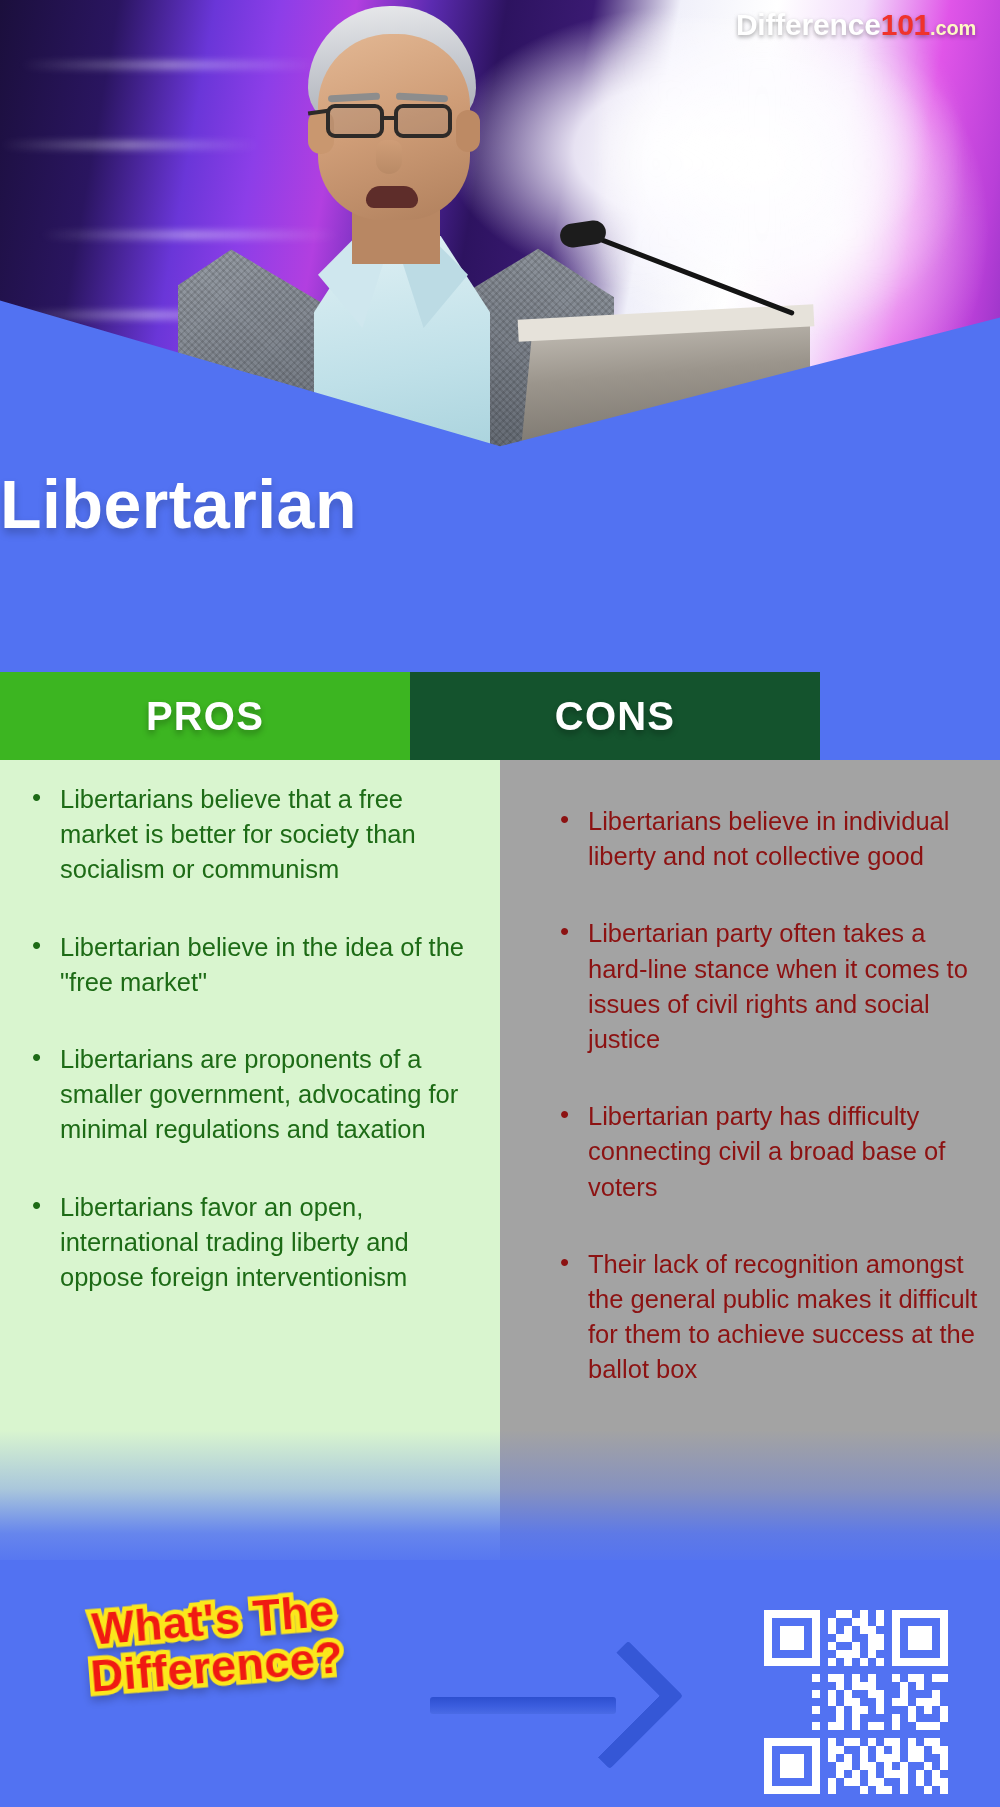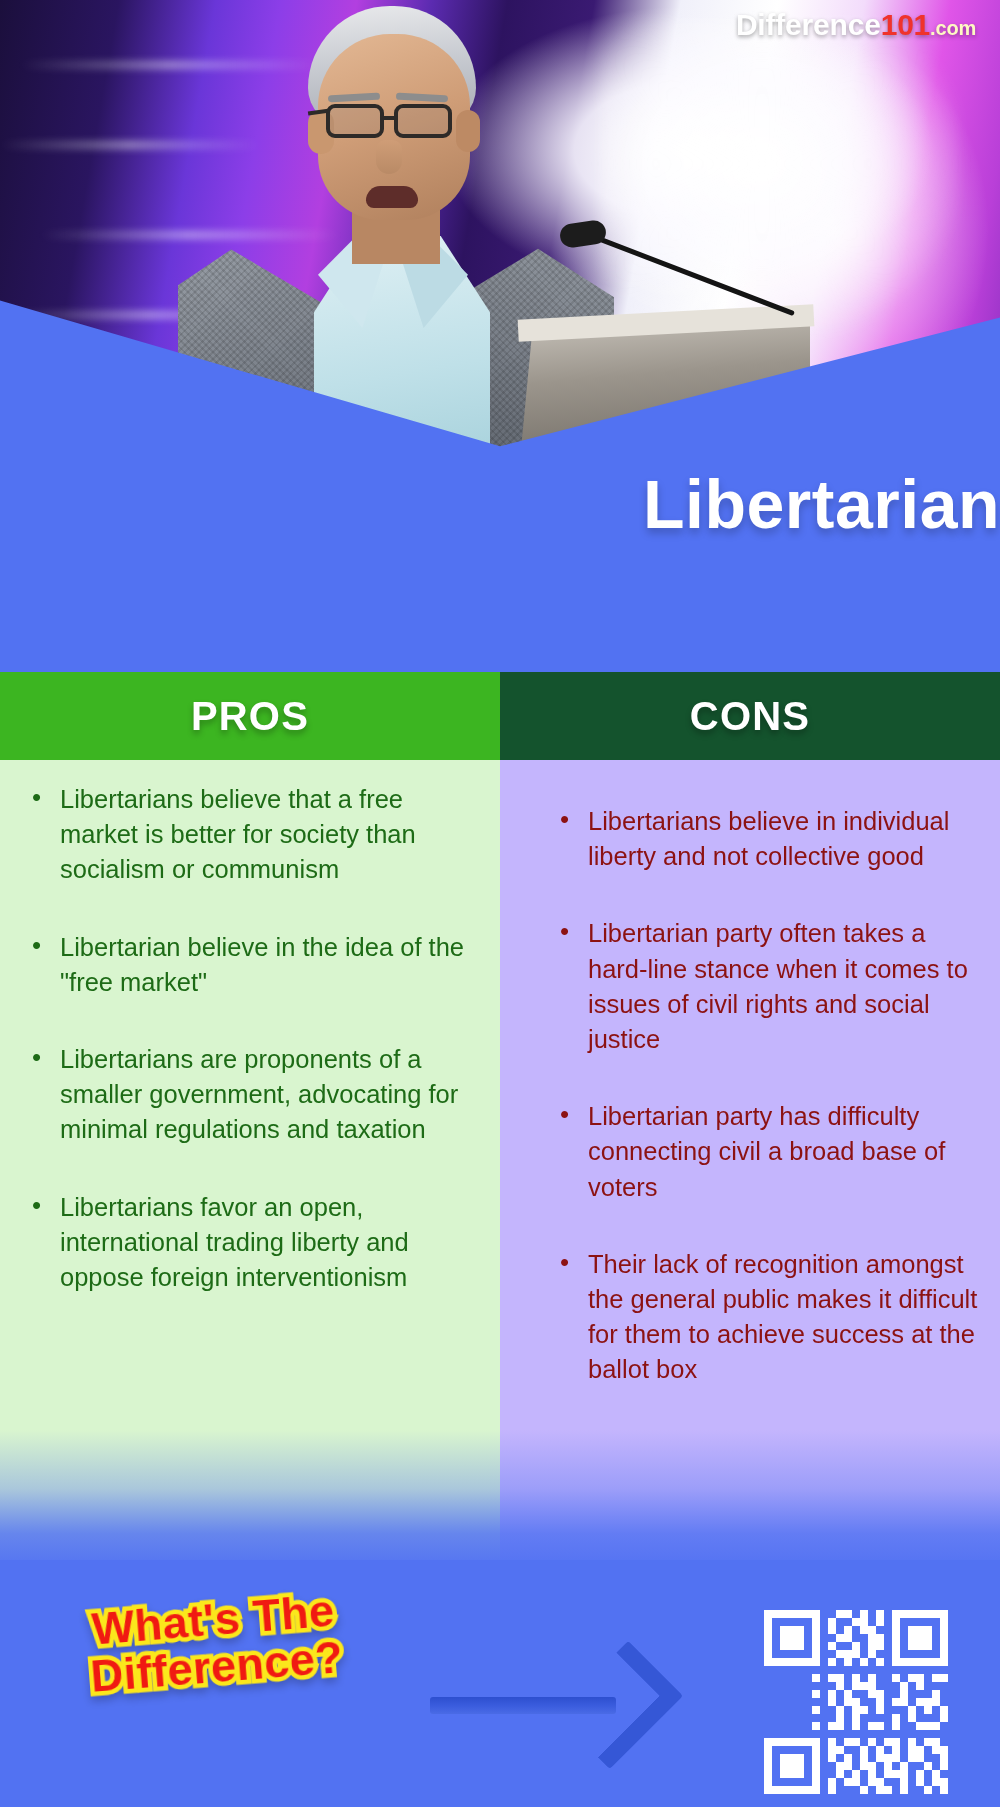"Libertarian" .title { text-align: right -> left }
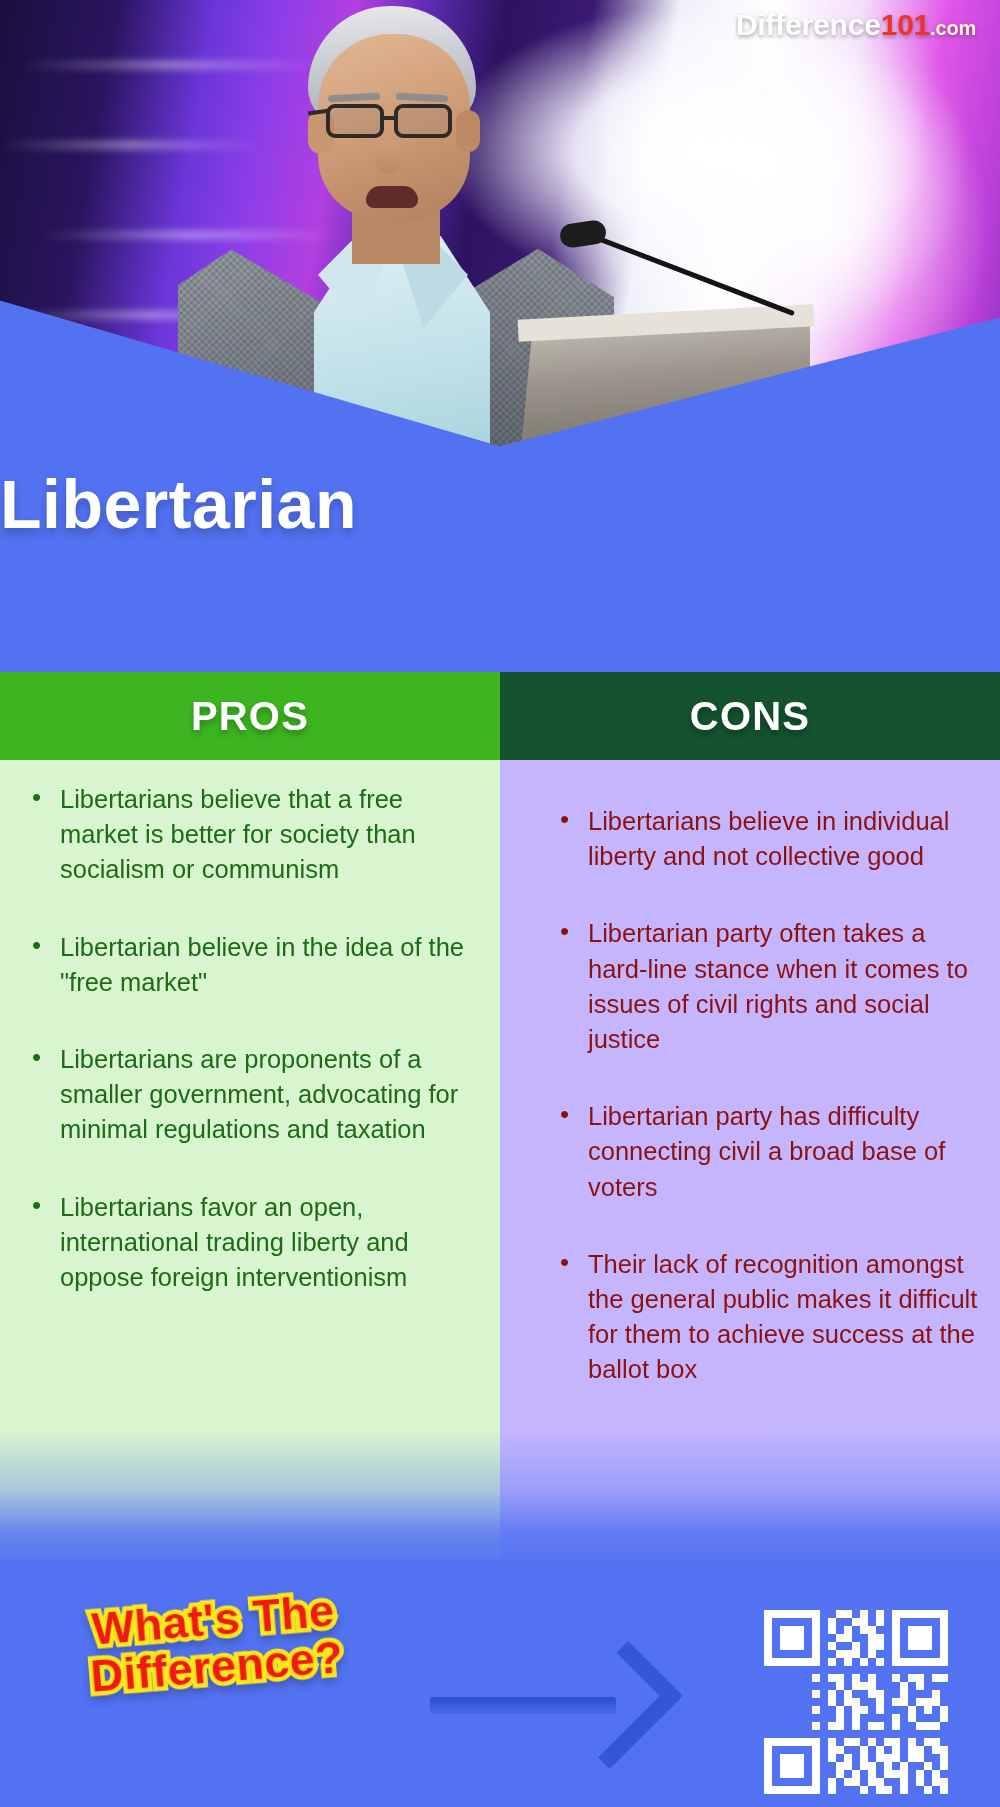"PROS" .hdr { width: 1000px -> 820px }
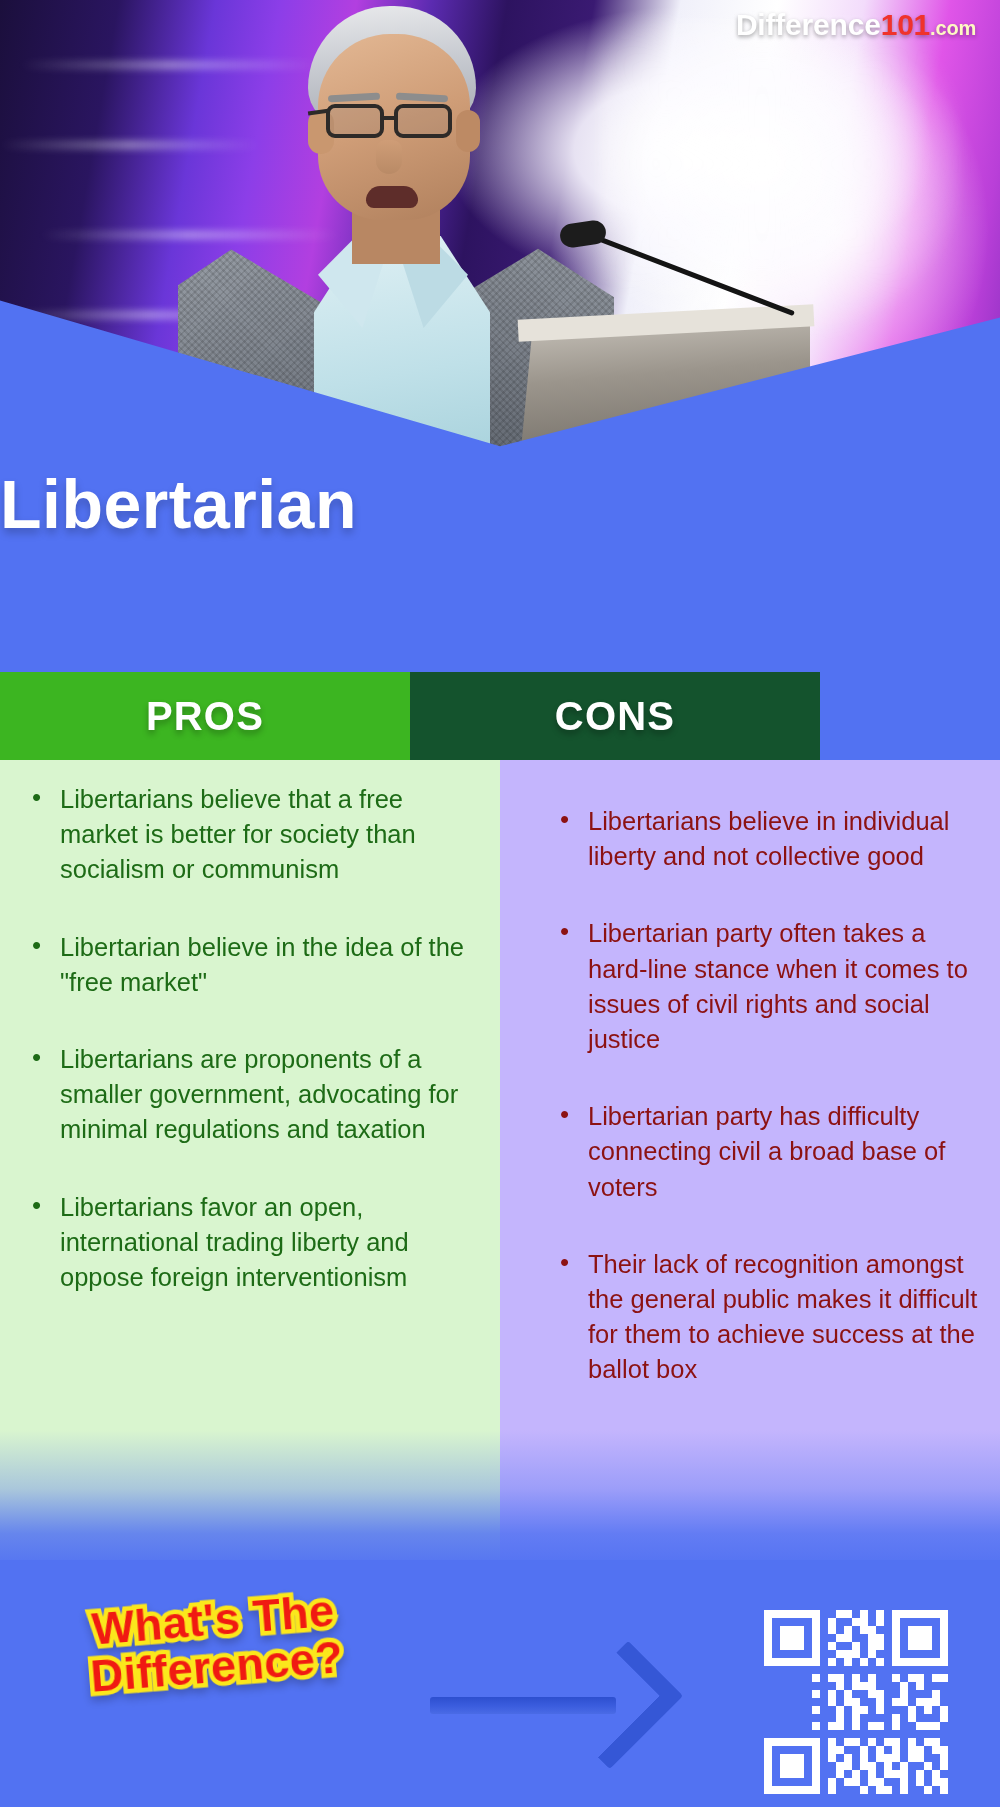"Libertarians believe in individual" .col-cons { background: #c4b5fd -> #a3a3a3 }
